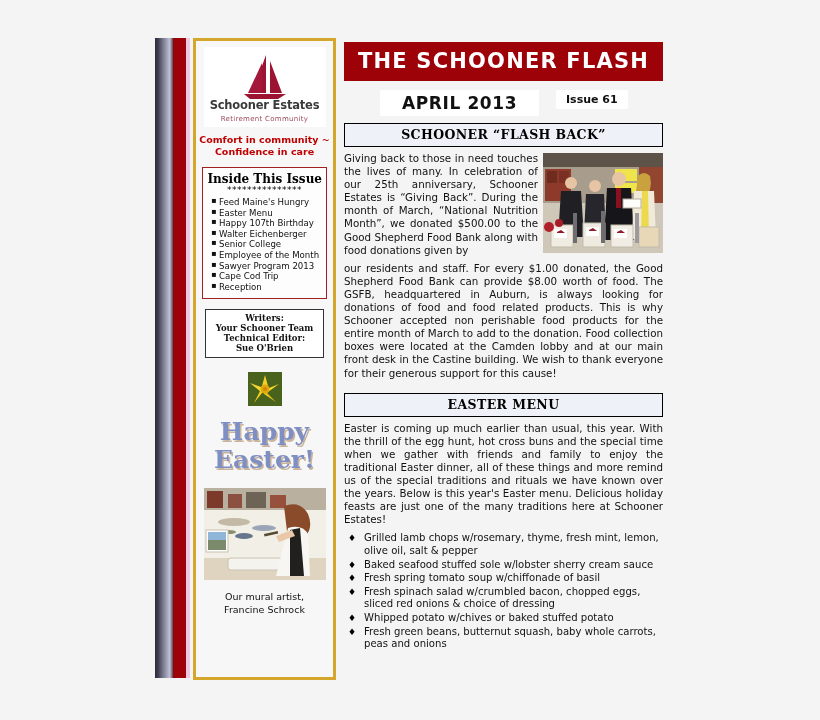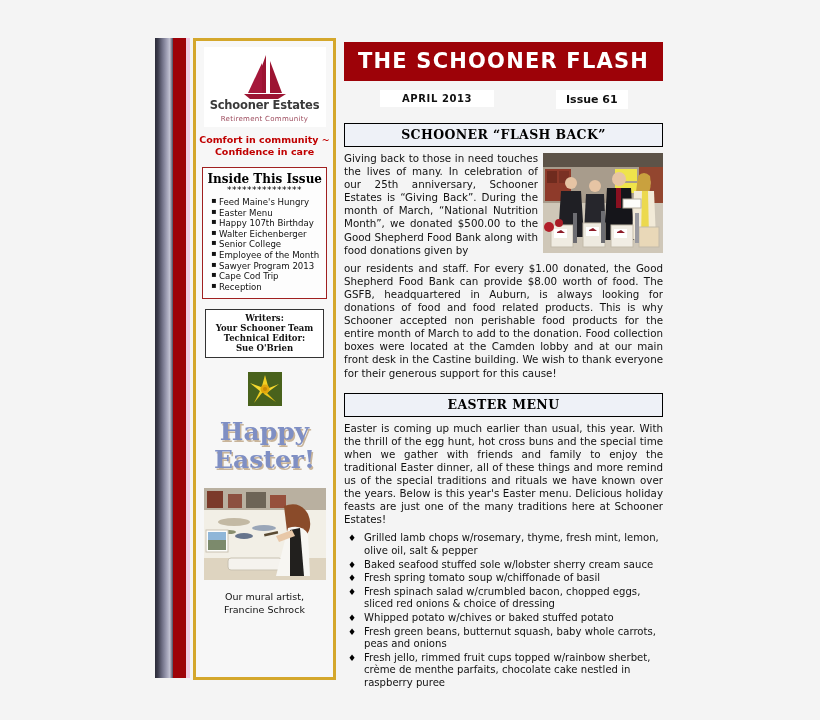"APRIL 2013" #issue-date { font-size: 10px -> 17px }
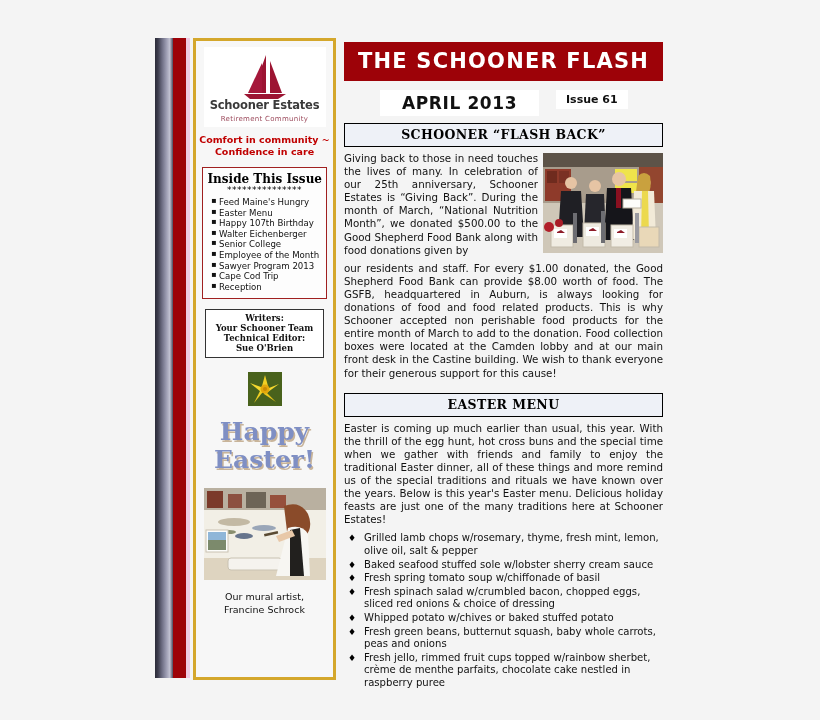"Fresh jello, rimmed fruit cups" li { html: <li>Fresh jello, rimmed fruit cups topped w/rainbow sherbet, crème de menthe parfaits, chocolate cake nestled in raspberry puree</li> -> none }
